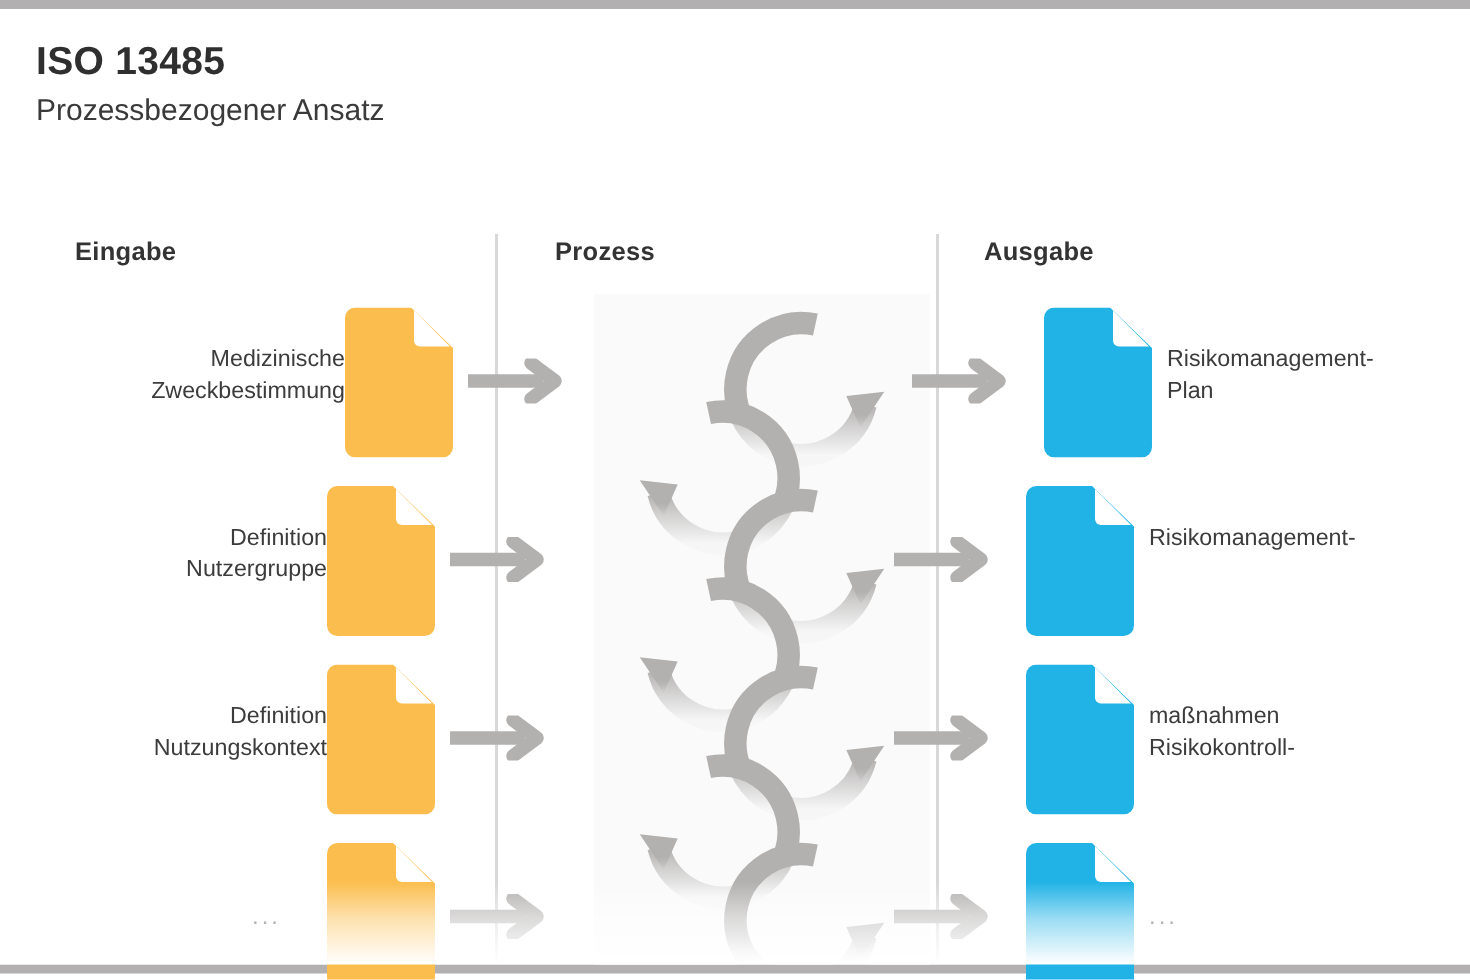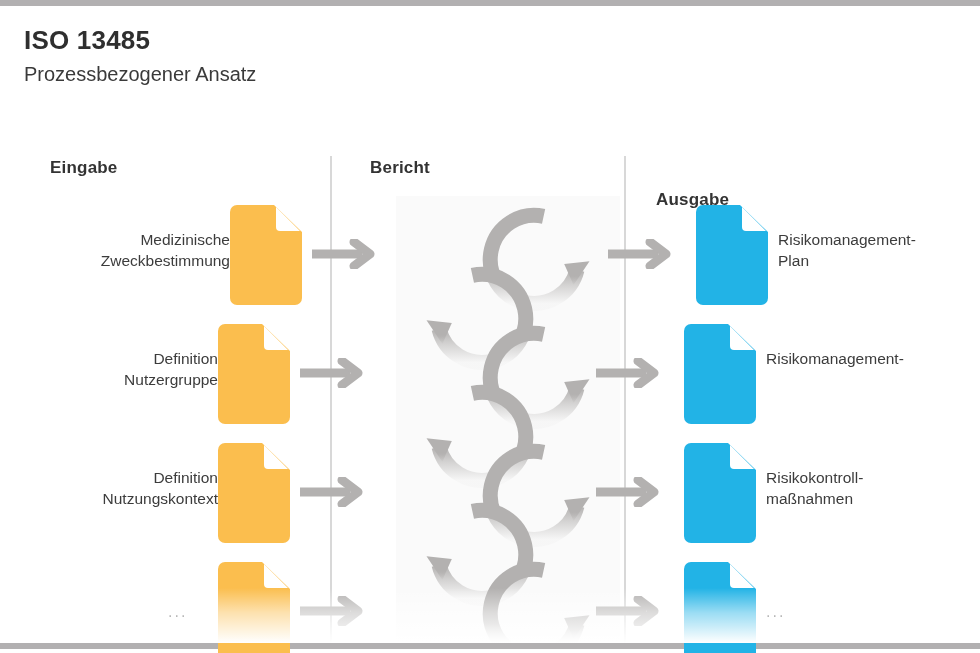"Bericht" div.col-head { text: Bericht -> Prozess }
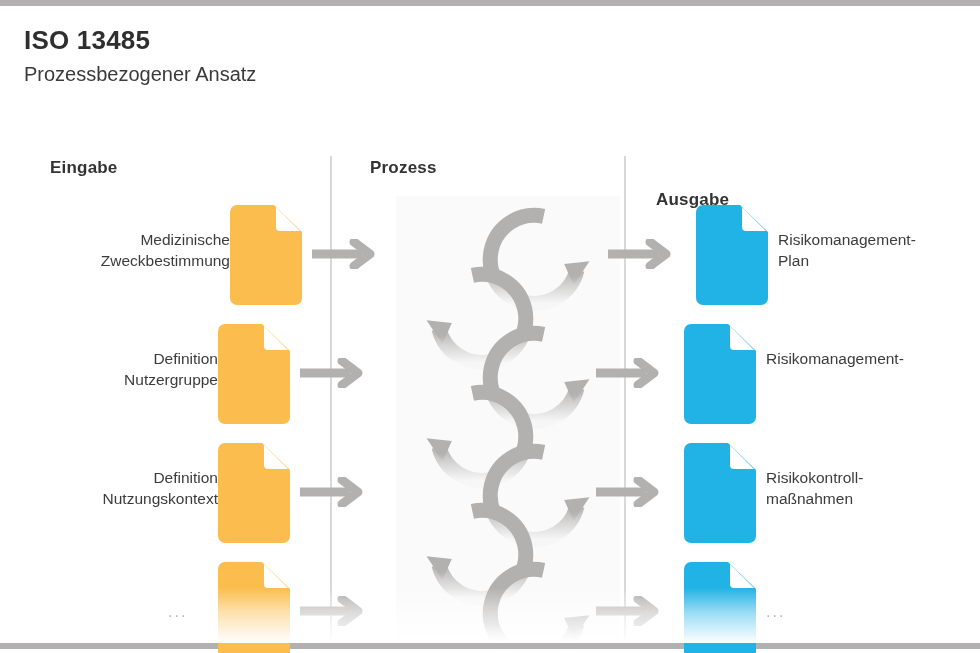"Ausgabe" .col-head.output { margin-top: 32px -> none }
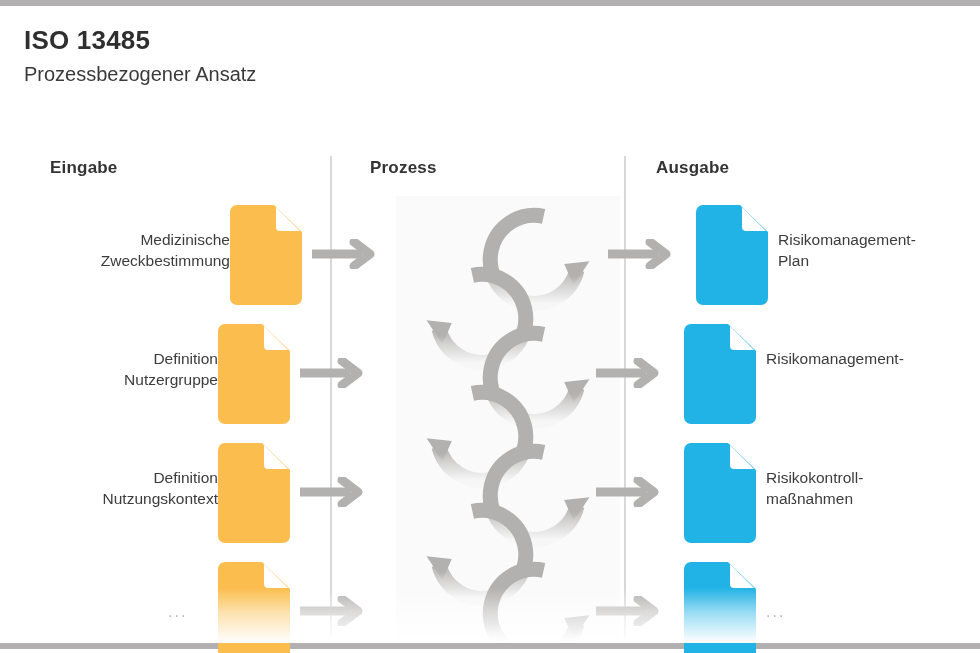"Risikokontroll-" div { order: before "maßnahmen" -> after "maßnahmen" }
